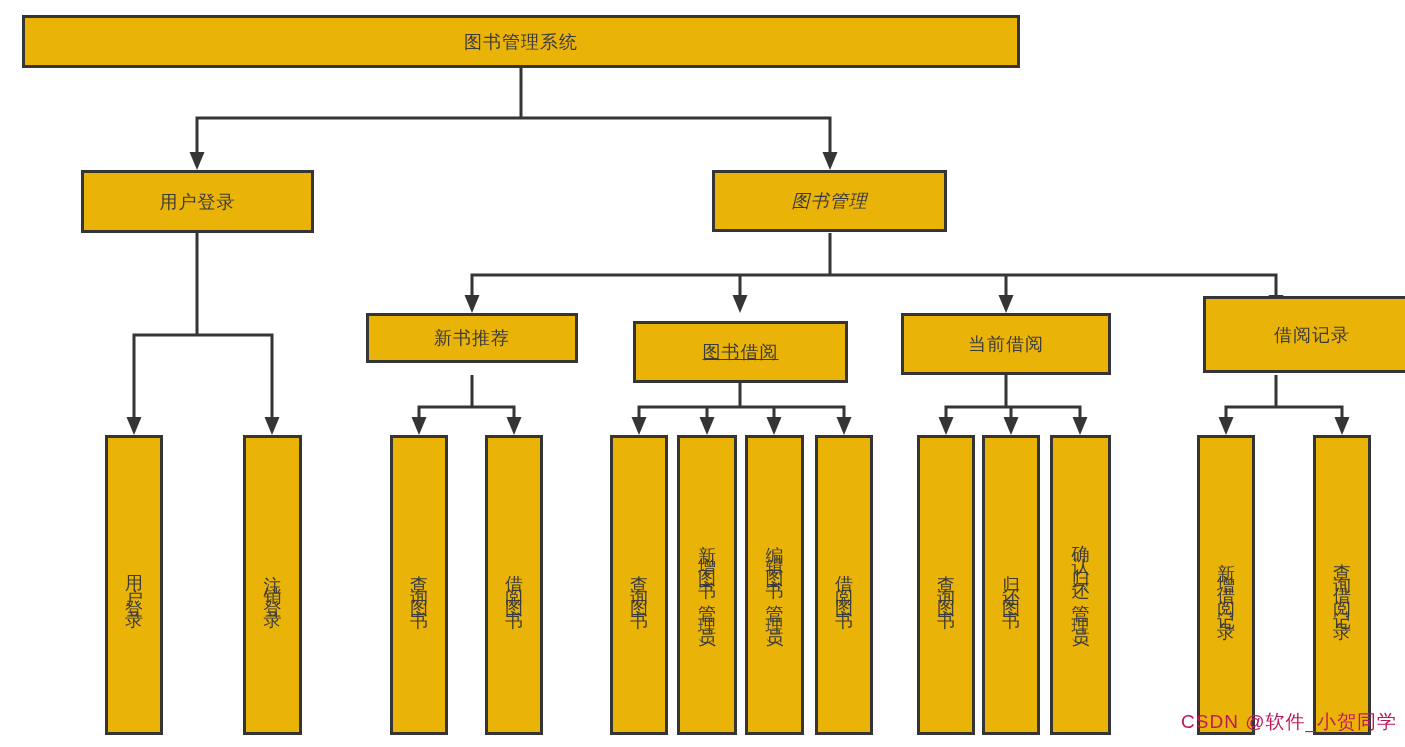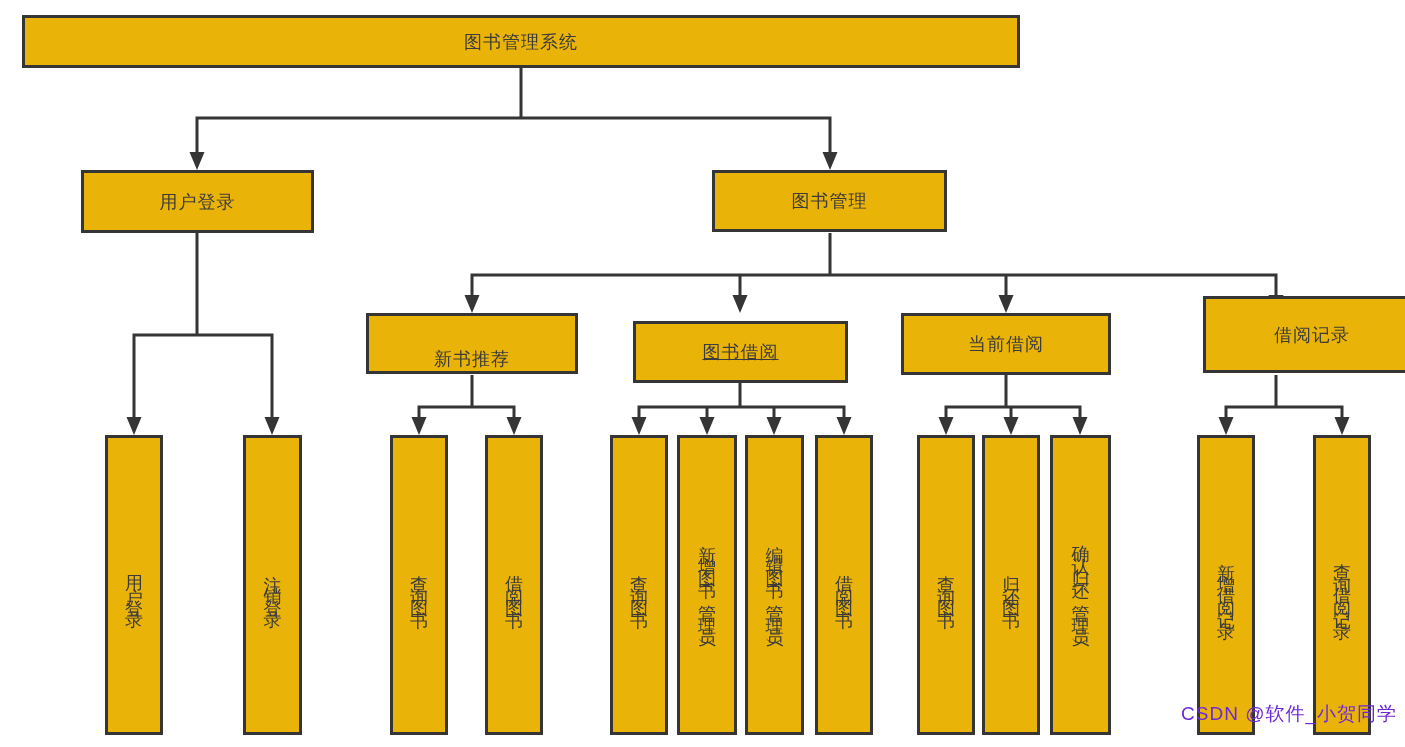"图书管理" div.box { font-style: none -> italic }
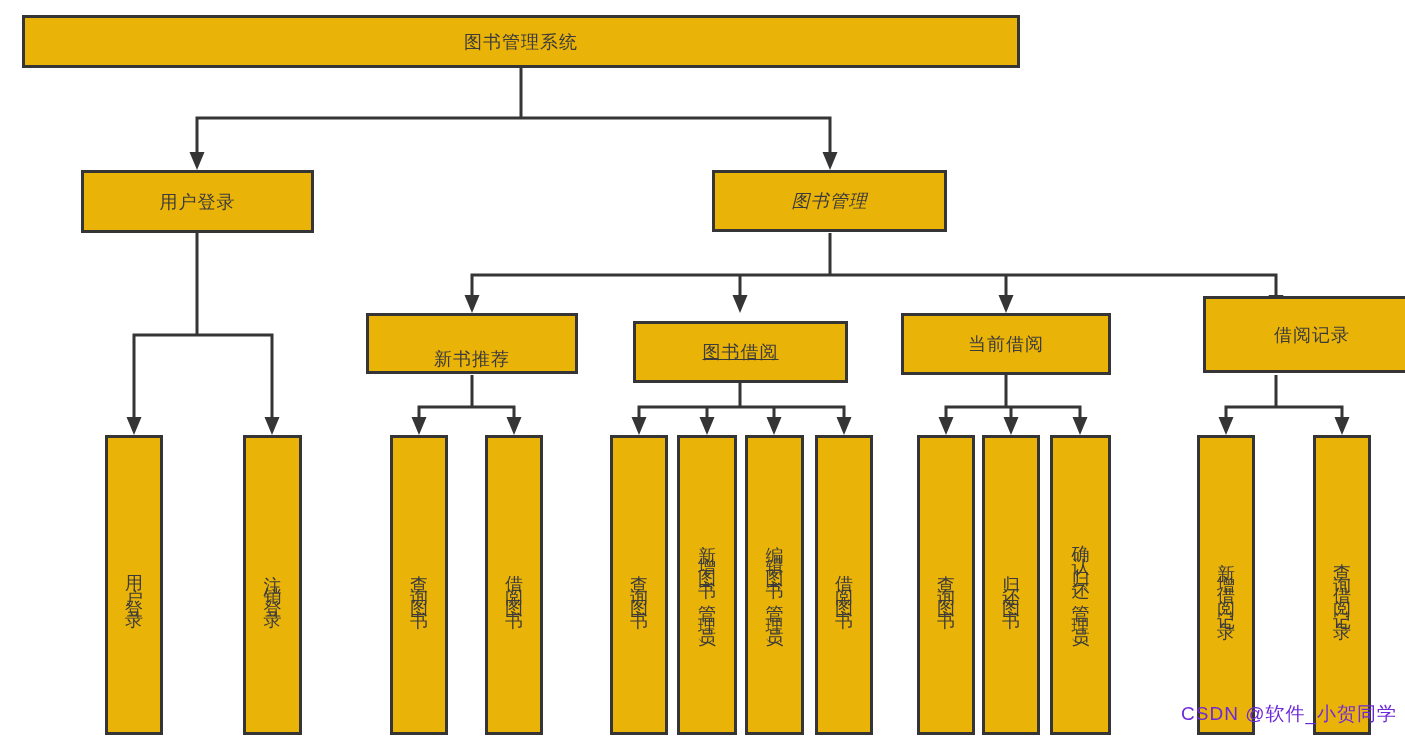"新书推荐" div.box { align-items: flex-end -> none; height: 61px -> 50px }
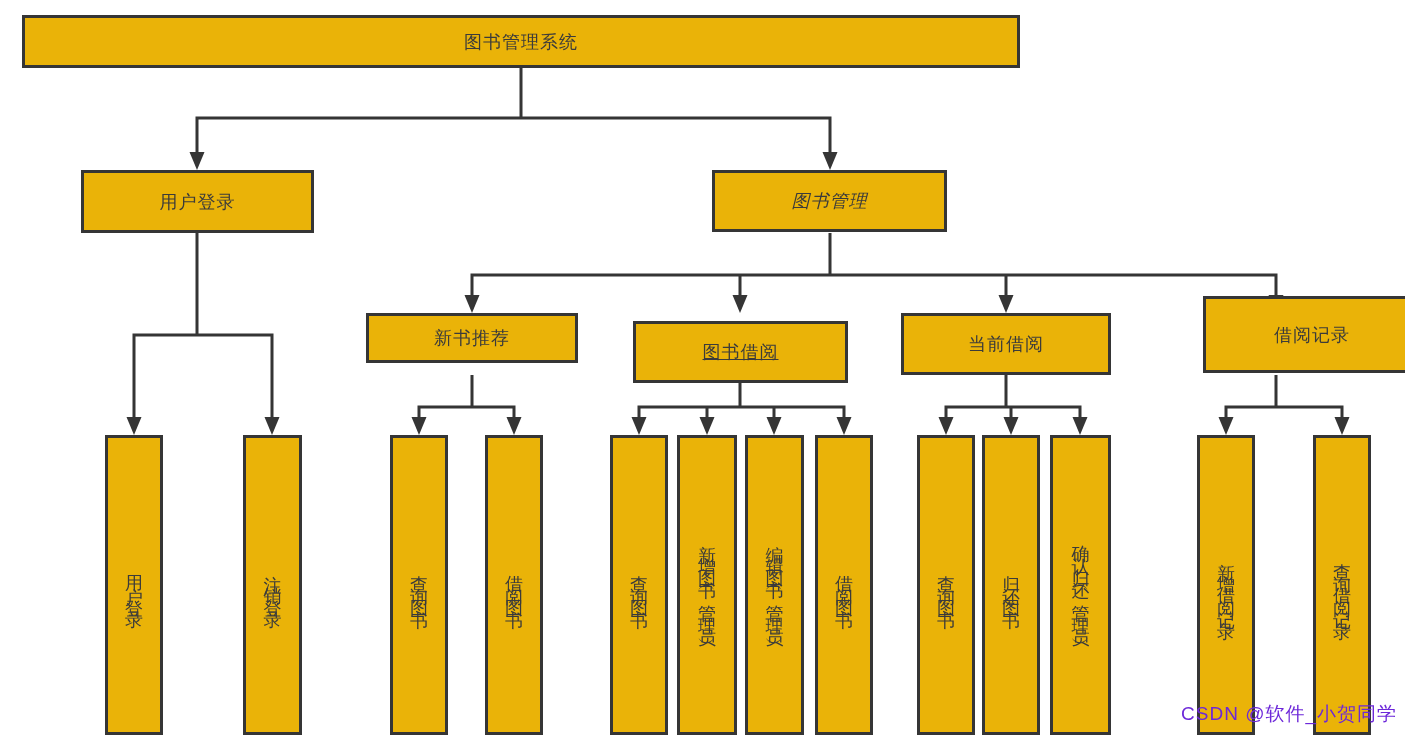"CSDN @软件_小贺同学" .watermark { bottom: 20px -> 12px; color: #6d28d9 -> #be185d }
